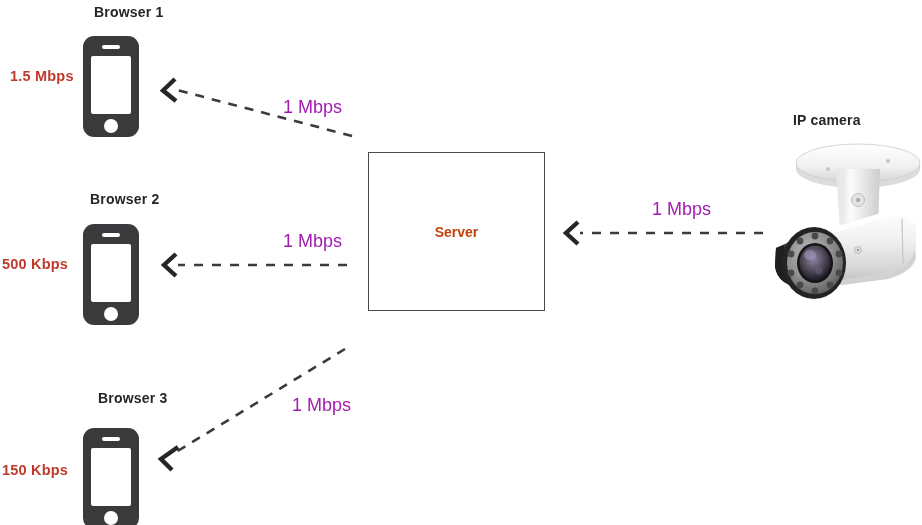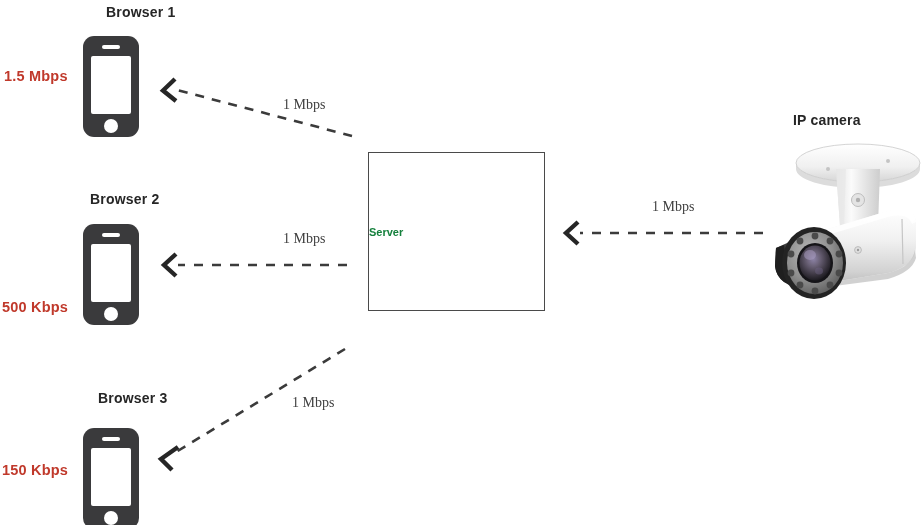"Browser 1" div.abs { left: 86px -> 74px }
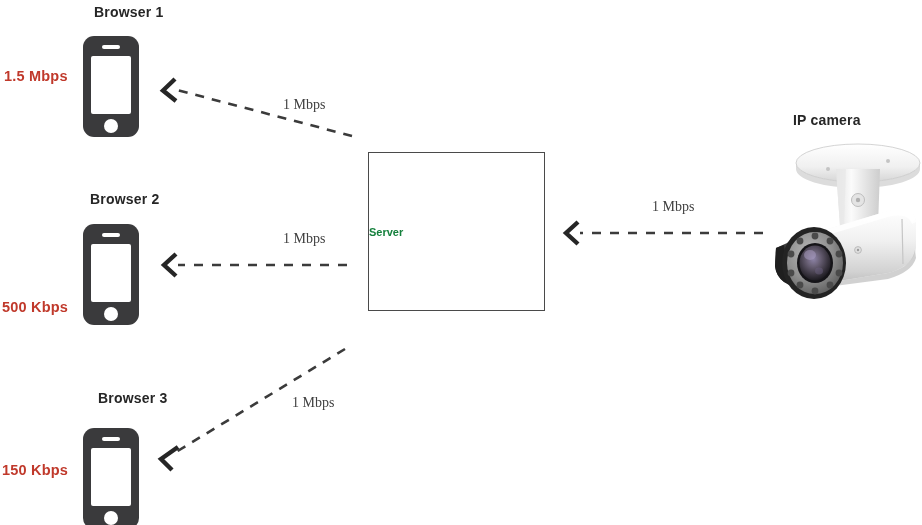"1.5 Mbps" div.abs { left: 4px -> 10px }
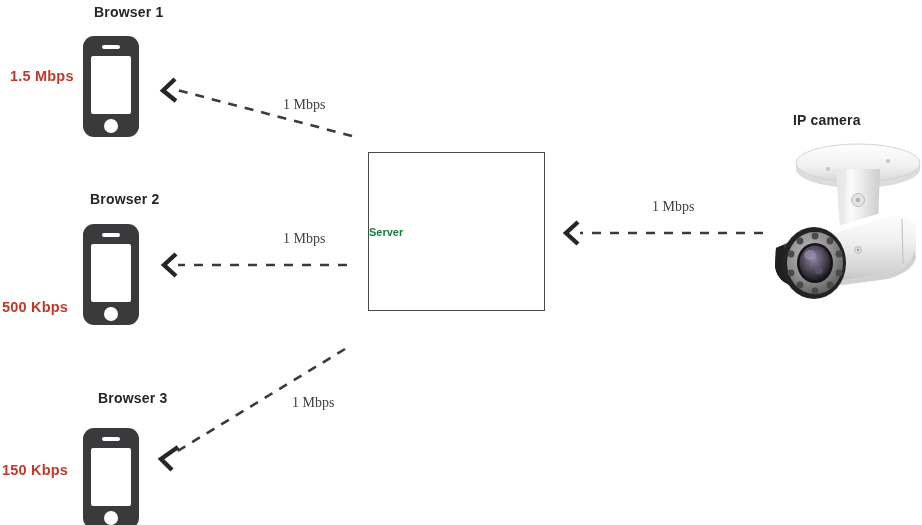"1 Mbps" .link-label { color: #404040 -> #a21caf; font-family: Liberation Serif, serif -> Liberation Sans, sans-serif; font-size: 14px -> 18px }
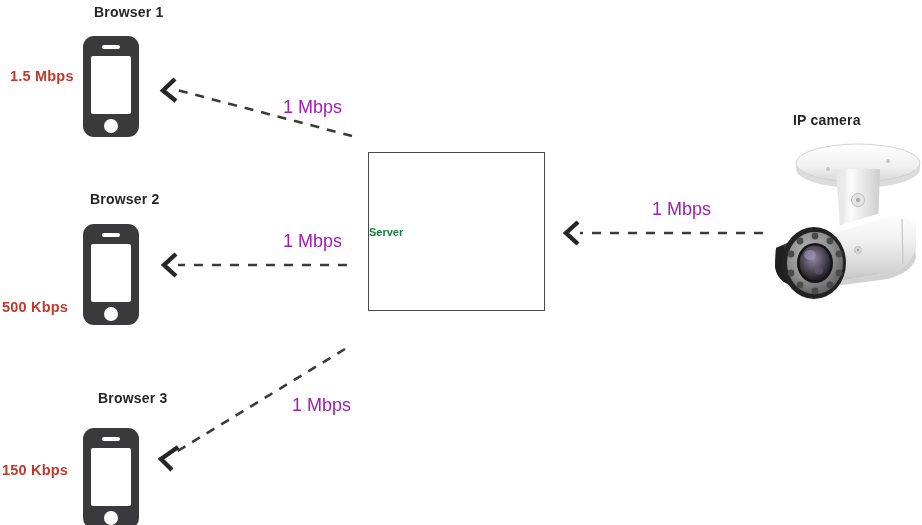"Server" .server-box .server-text { color: #15803d -> #c2410c; font-size: 11px -> 14px; text-align: left -> center }
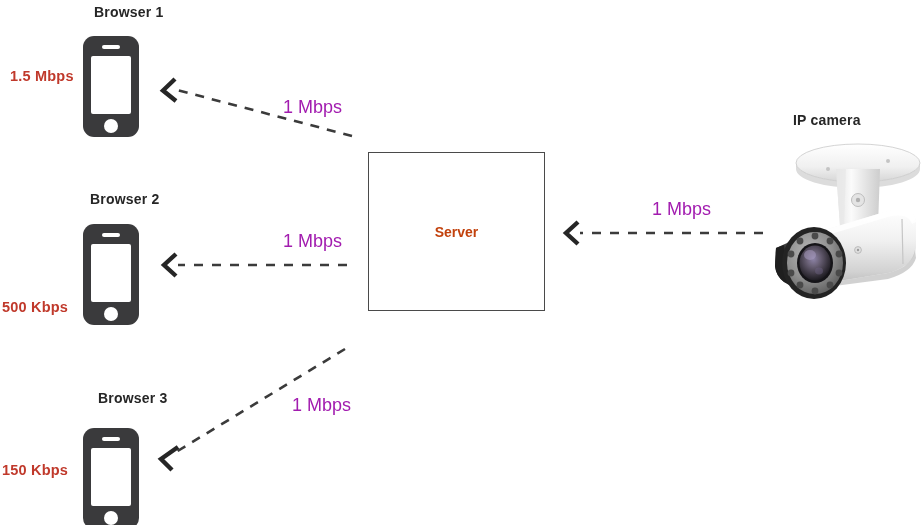"500 Kbps" div.abs { margin-top: 43px -> none }
